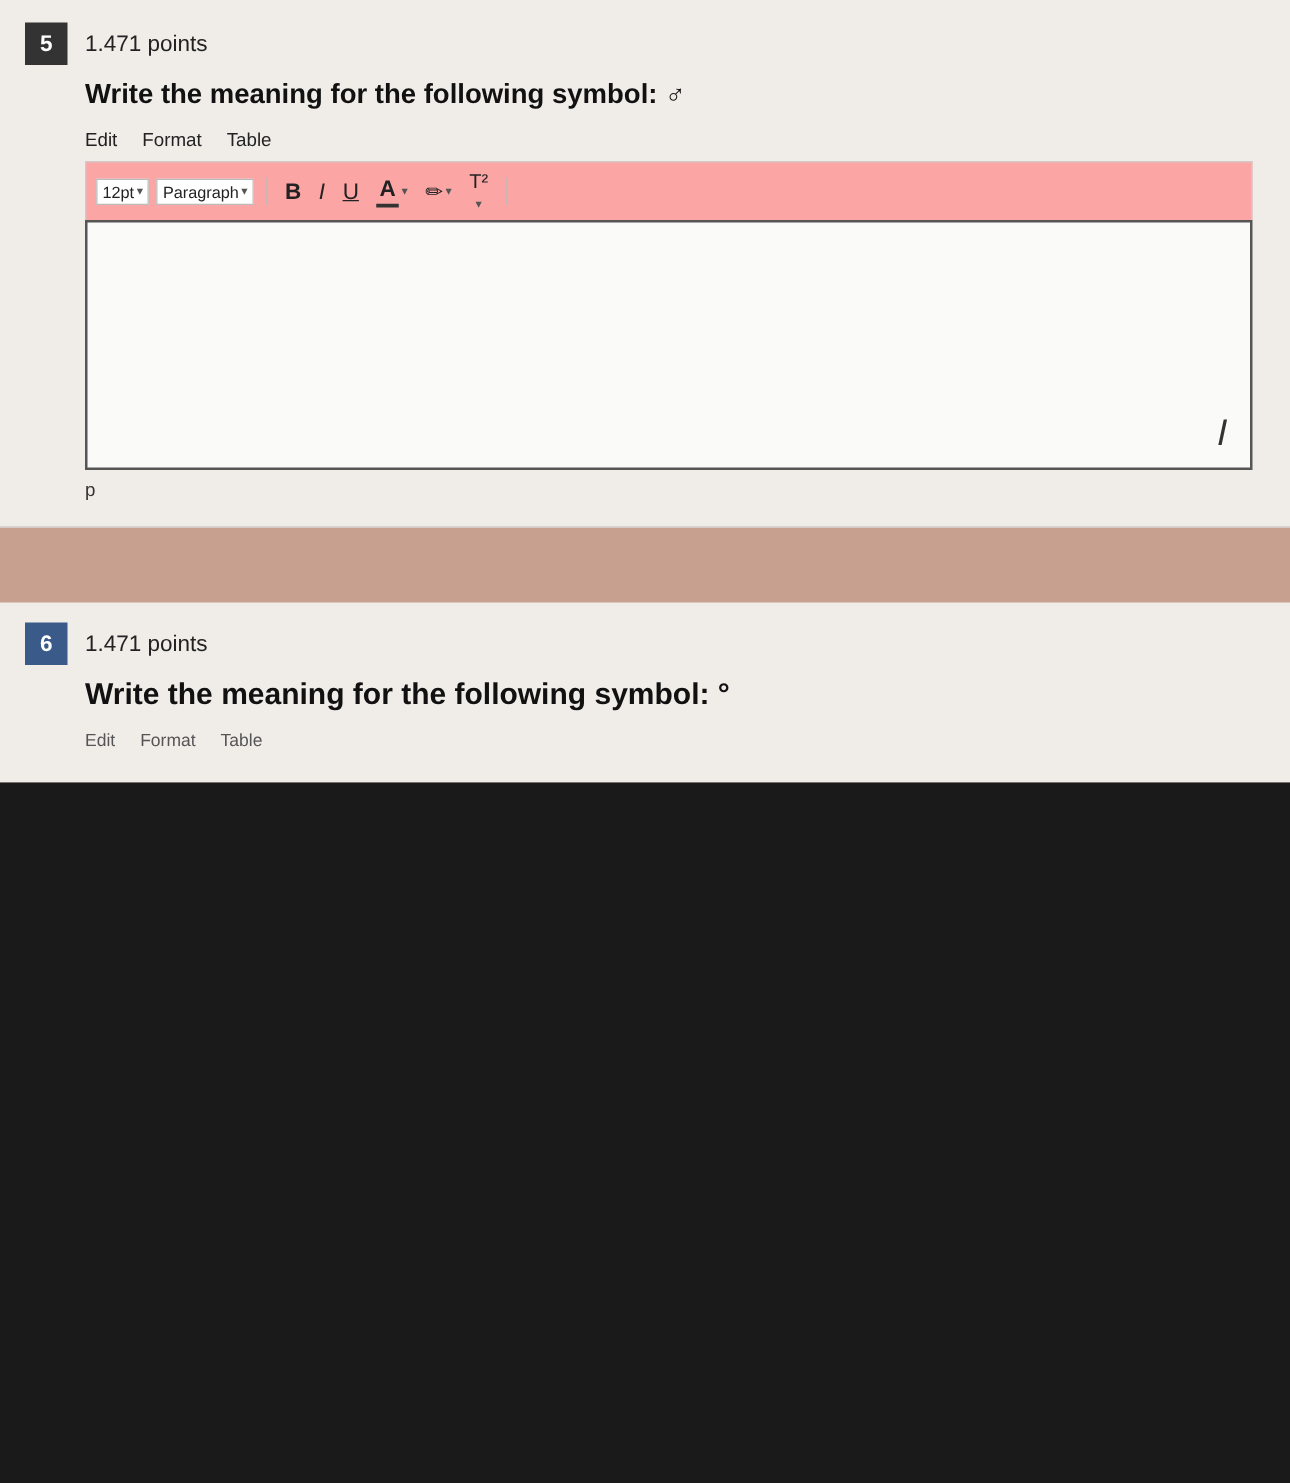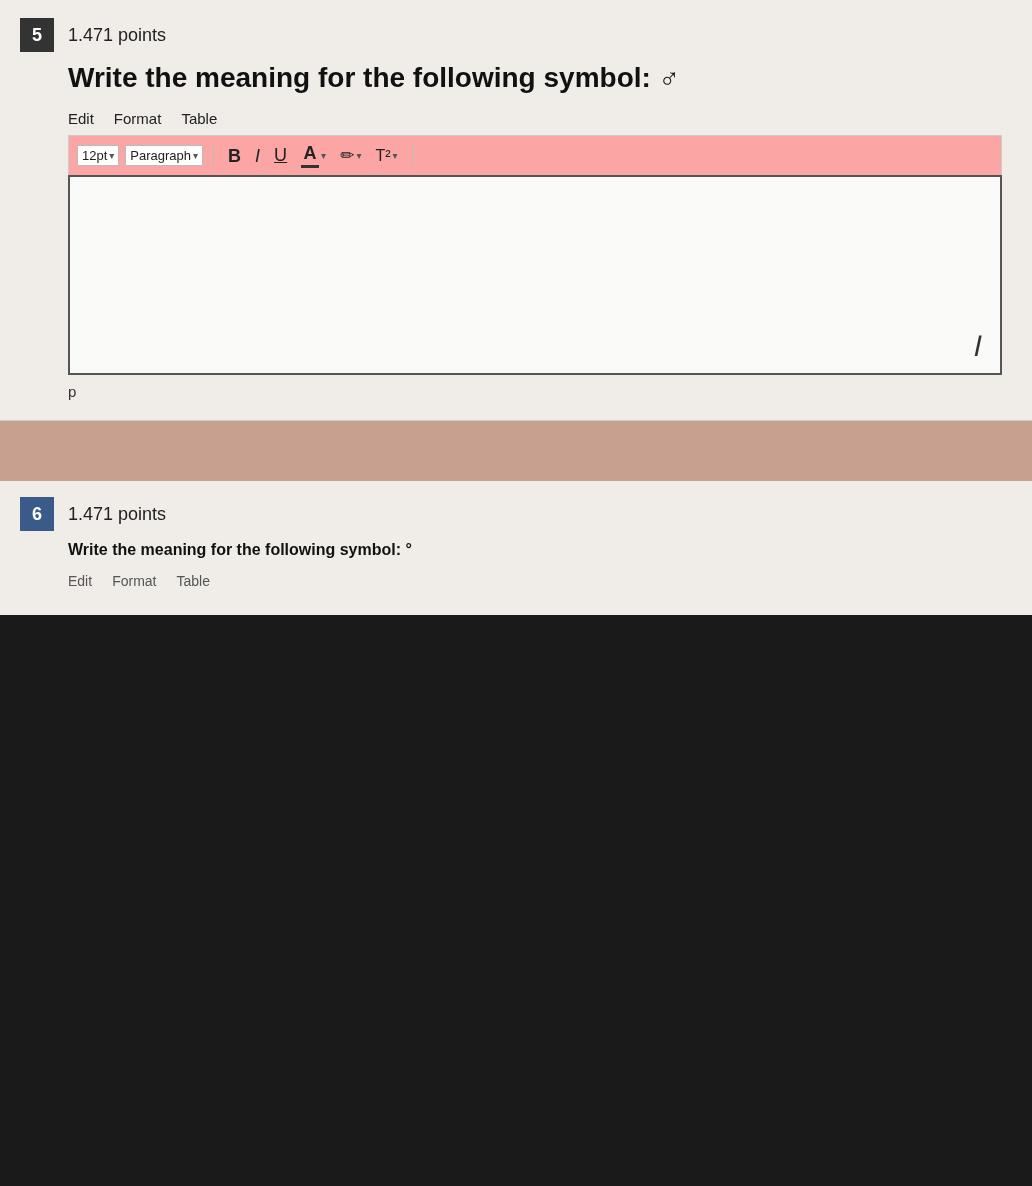"Write the meaning for the following symbol: ♂" .question-text { font-size: 28px -> 22px }
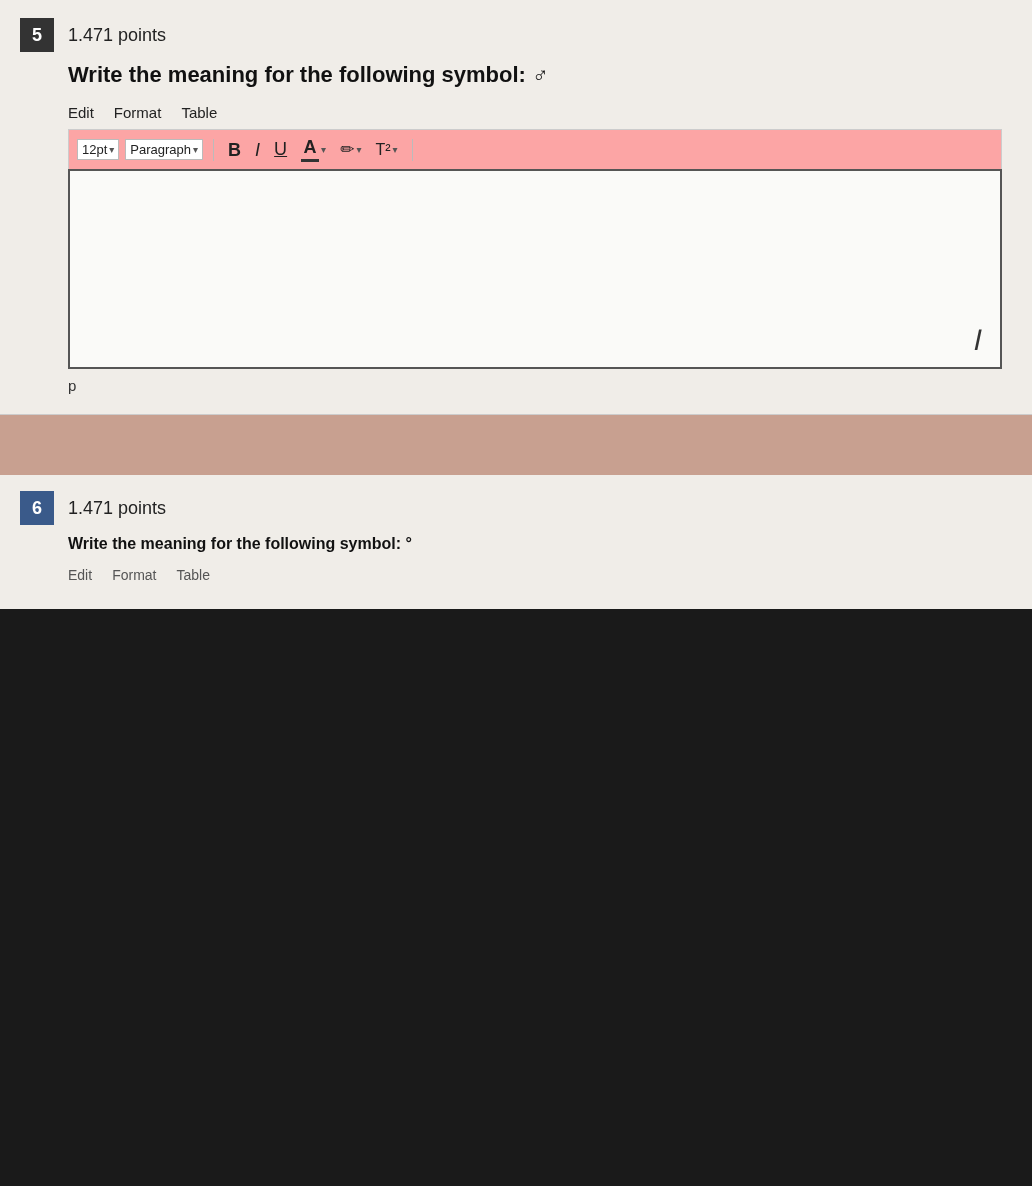"T²" .toolbar-superscript { flex-direction: none -> column }
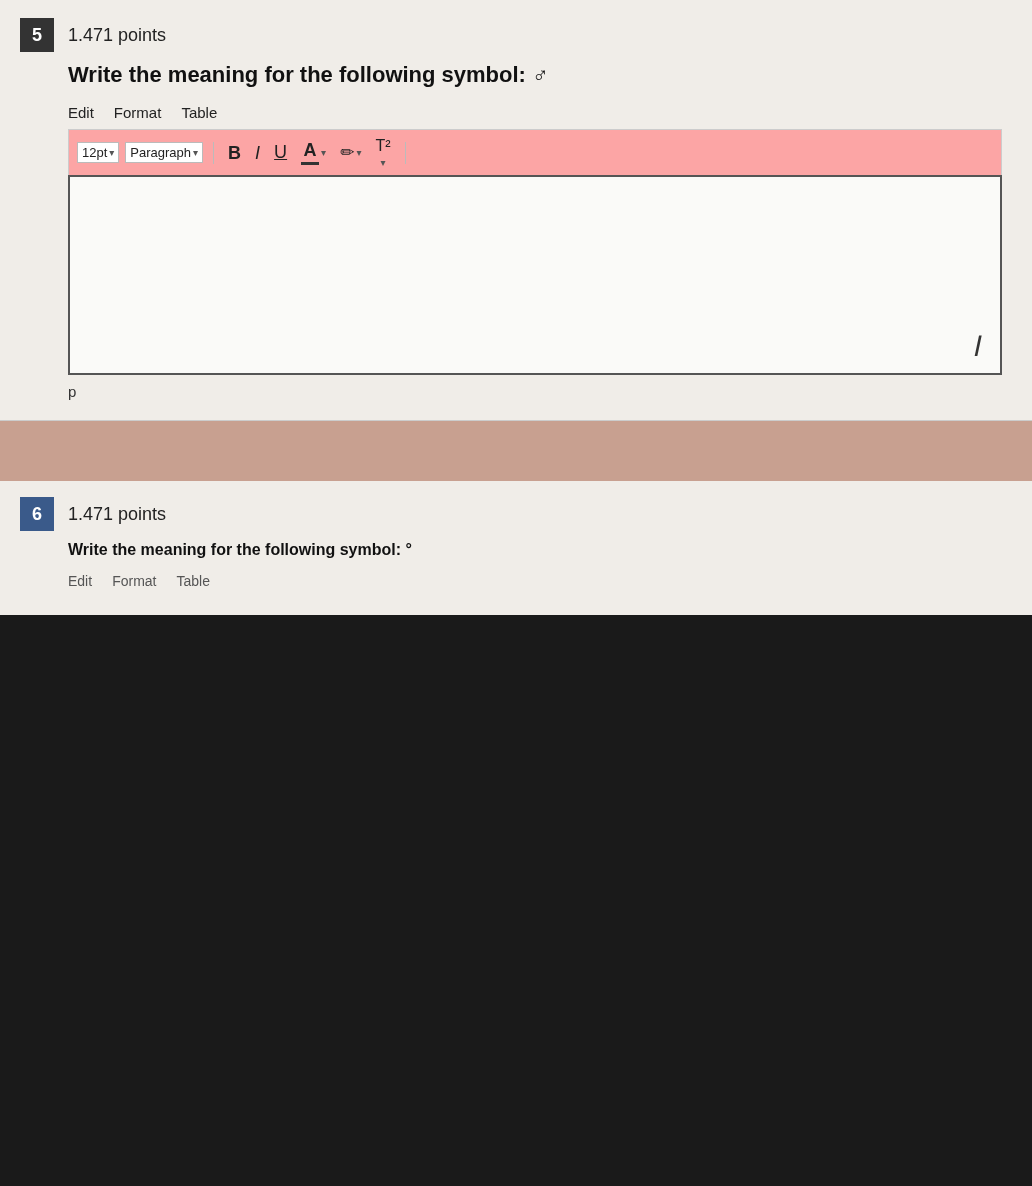"Write the meaning for the following symbol: °" .question-text-6 { font-size: 16px -> 24px }
